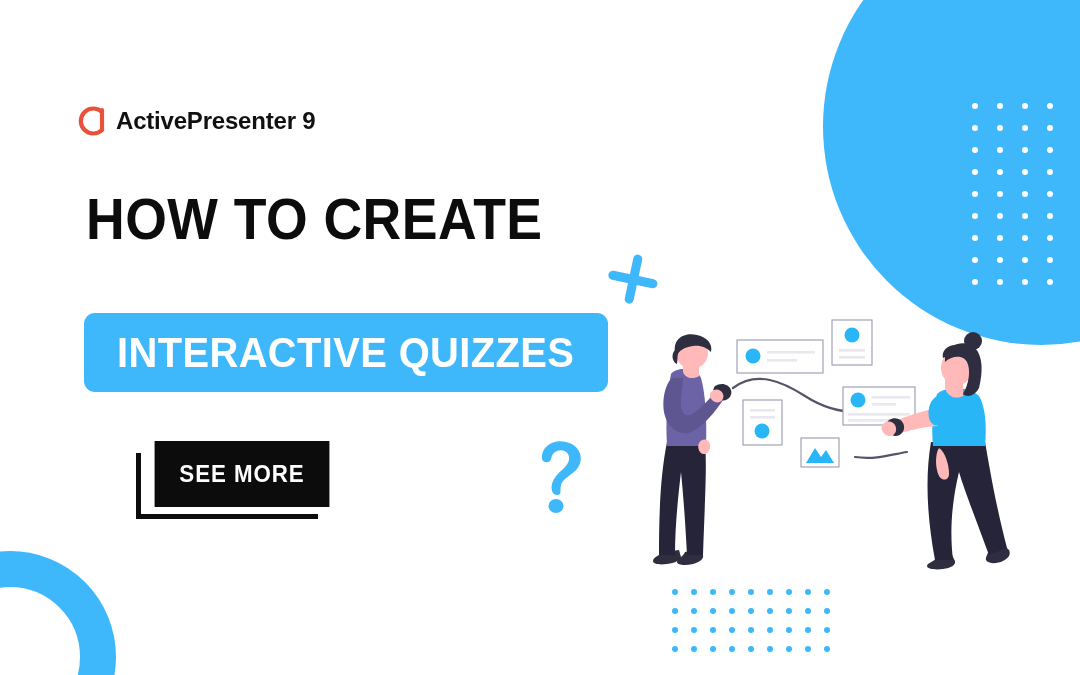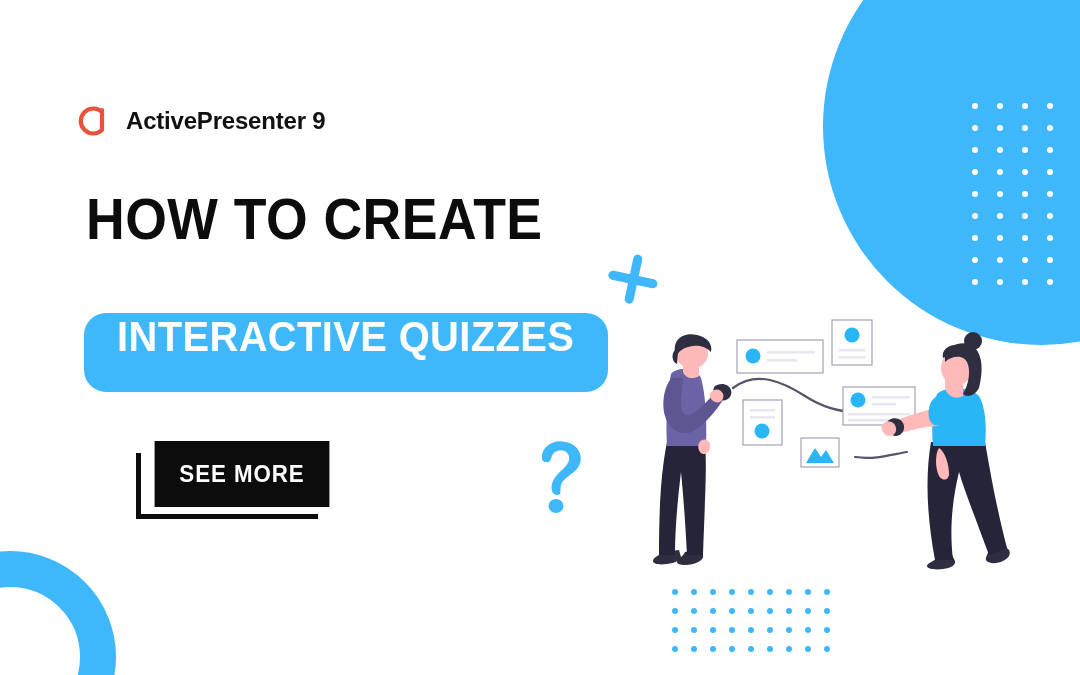"ActivePresenter 9" .logo-row { gap: 14px -> 4px }
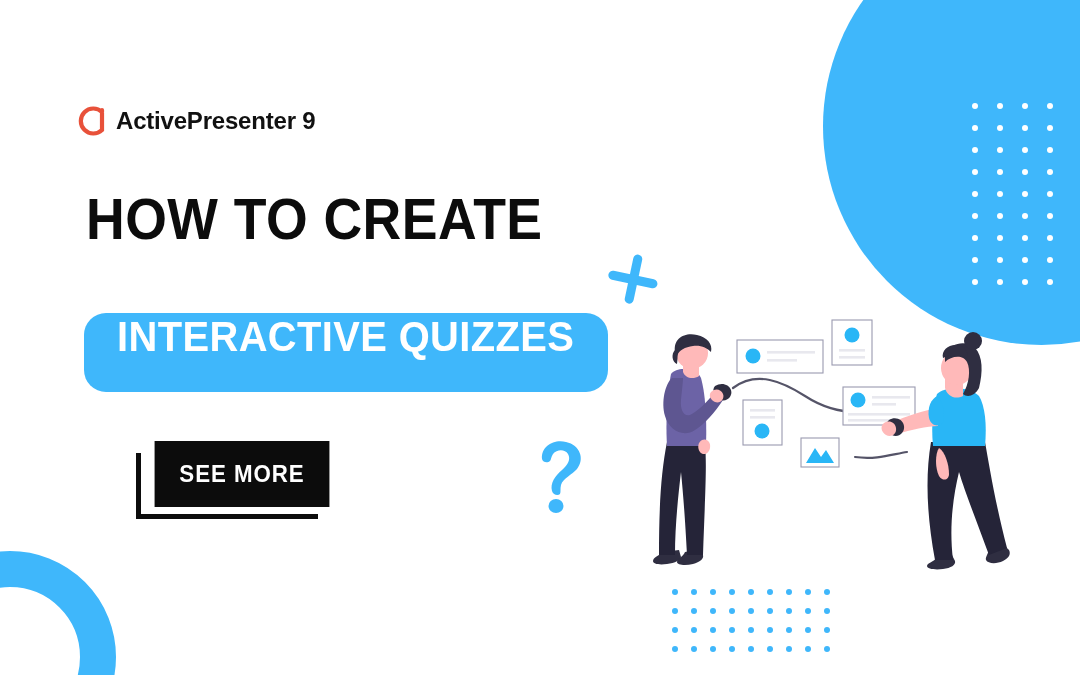"INTERACTIVE QUIZZES" .subhead-bar { align-items: none -> center; border-radius: 22px -> 11px }
